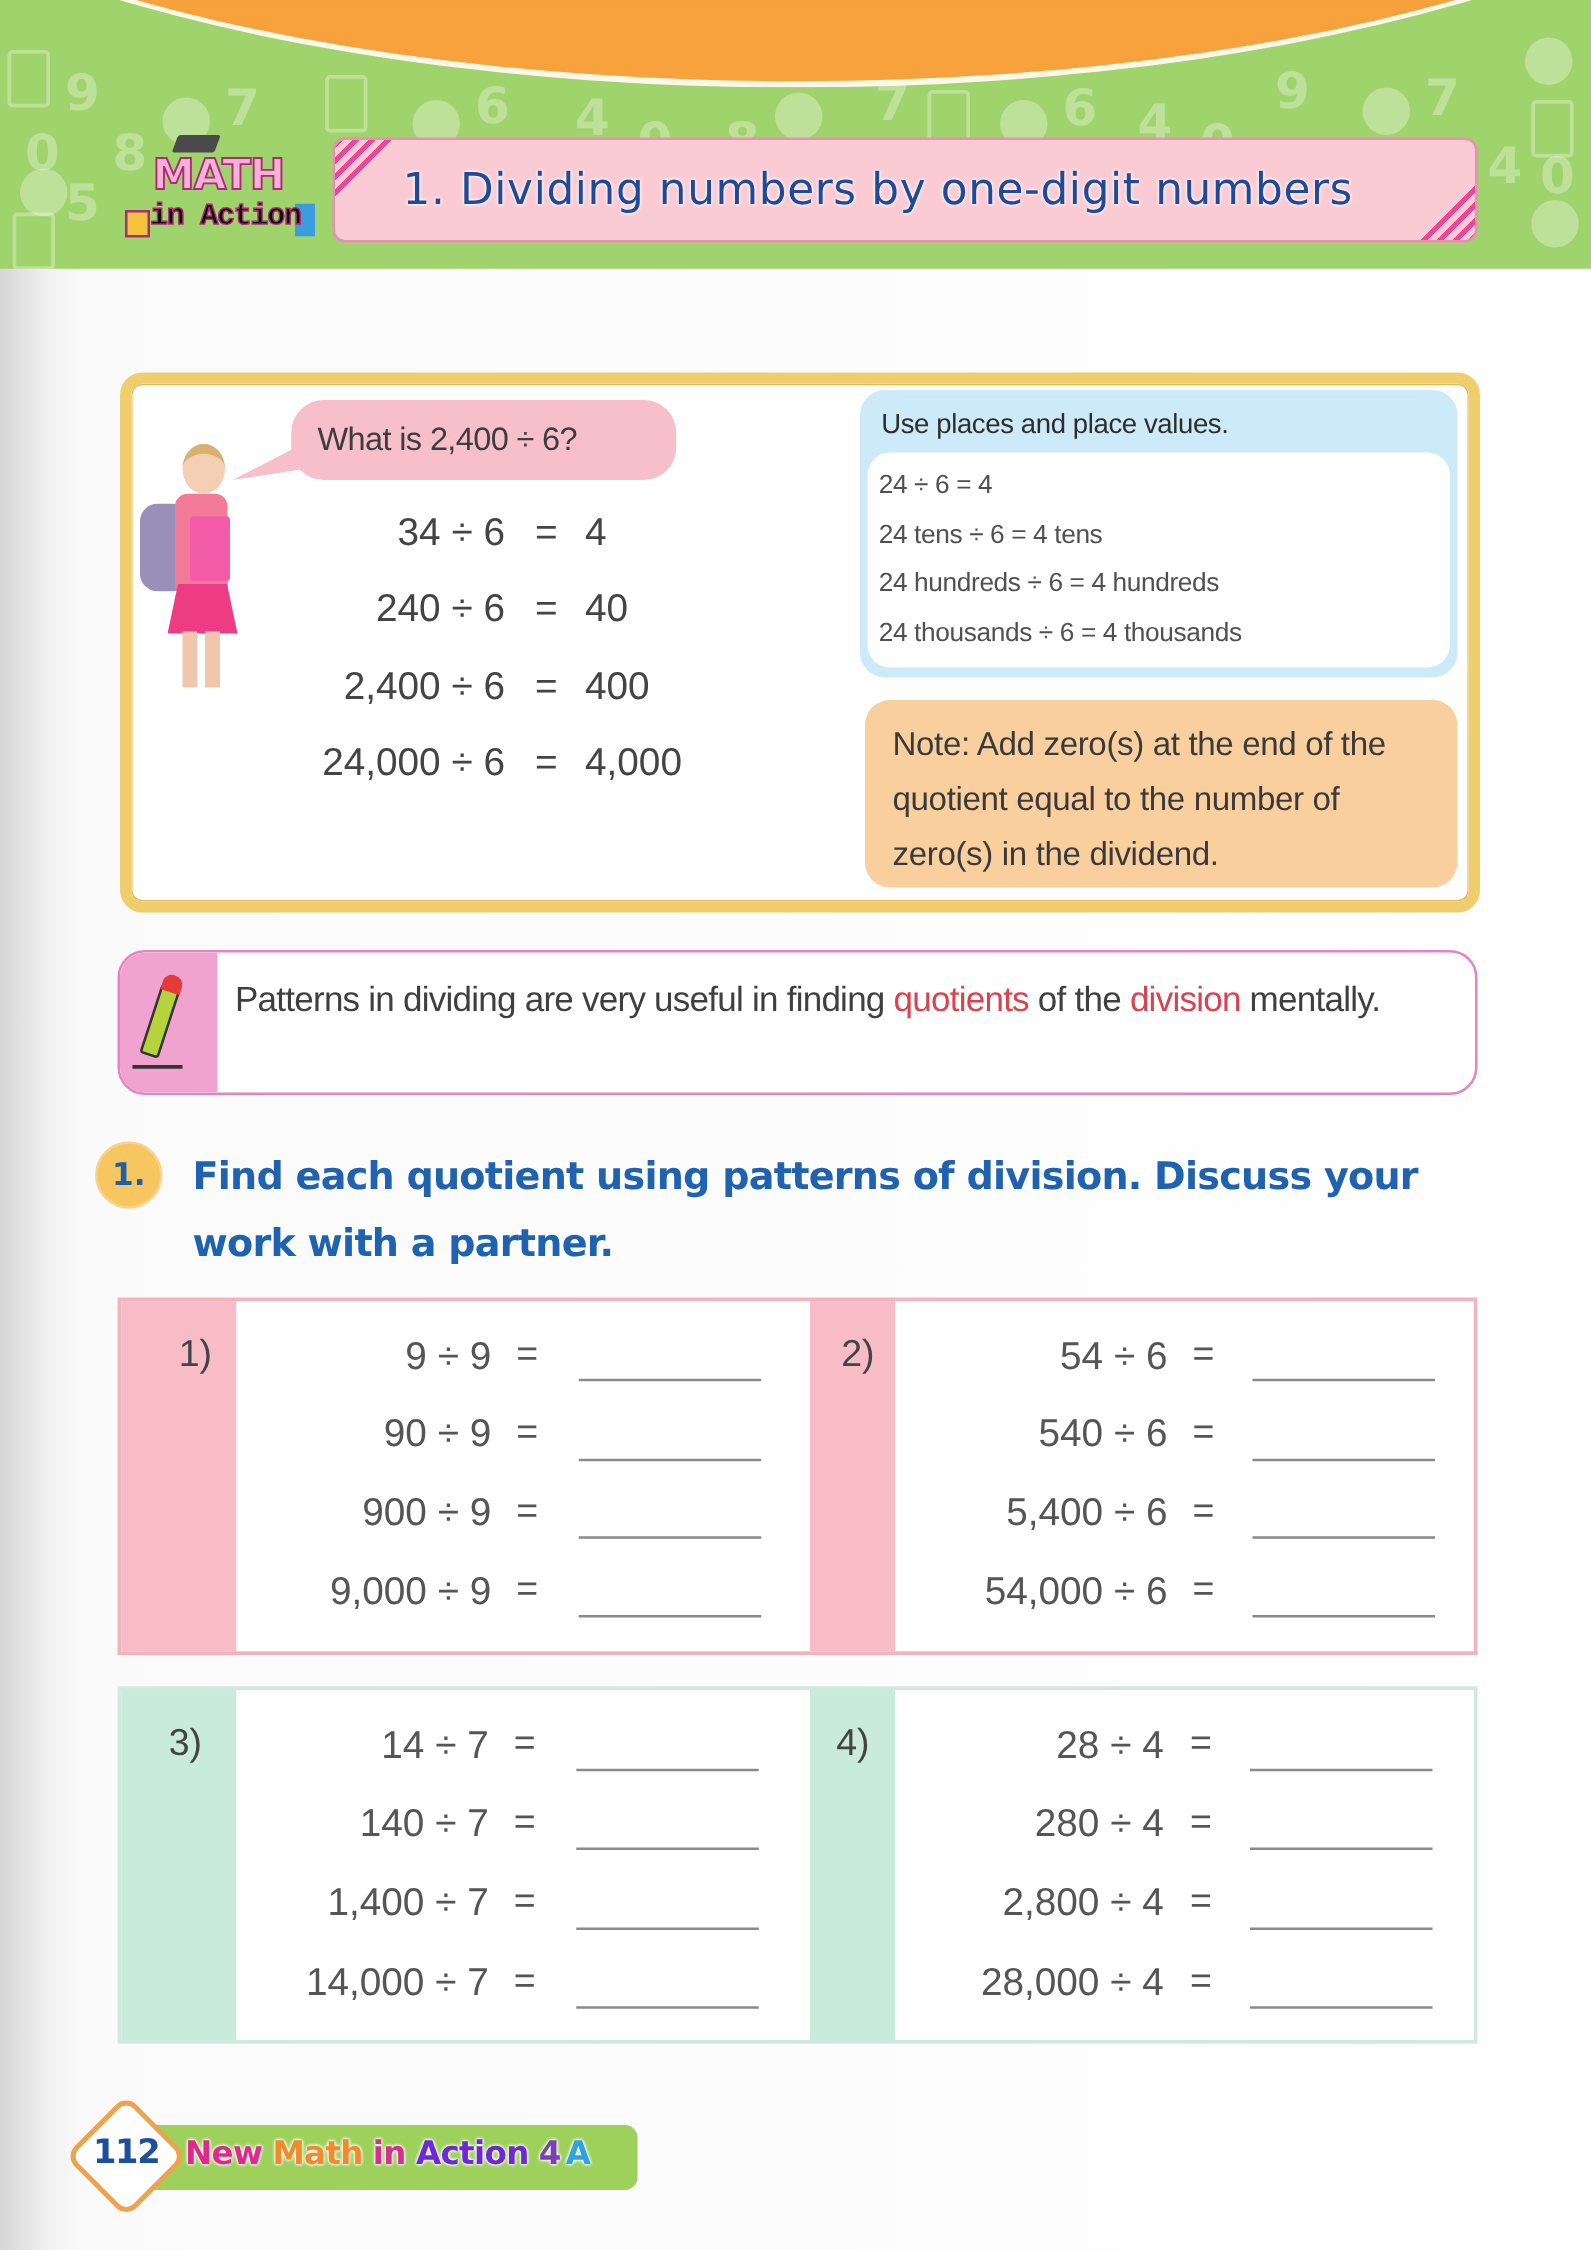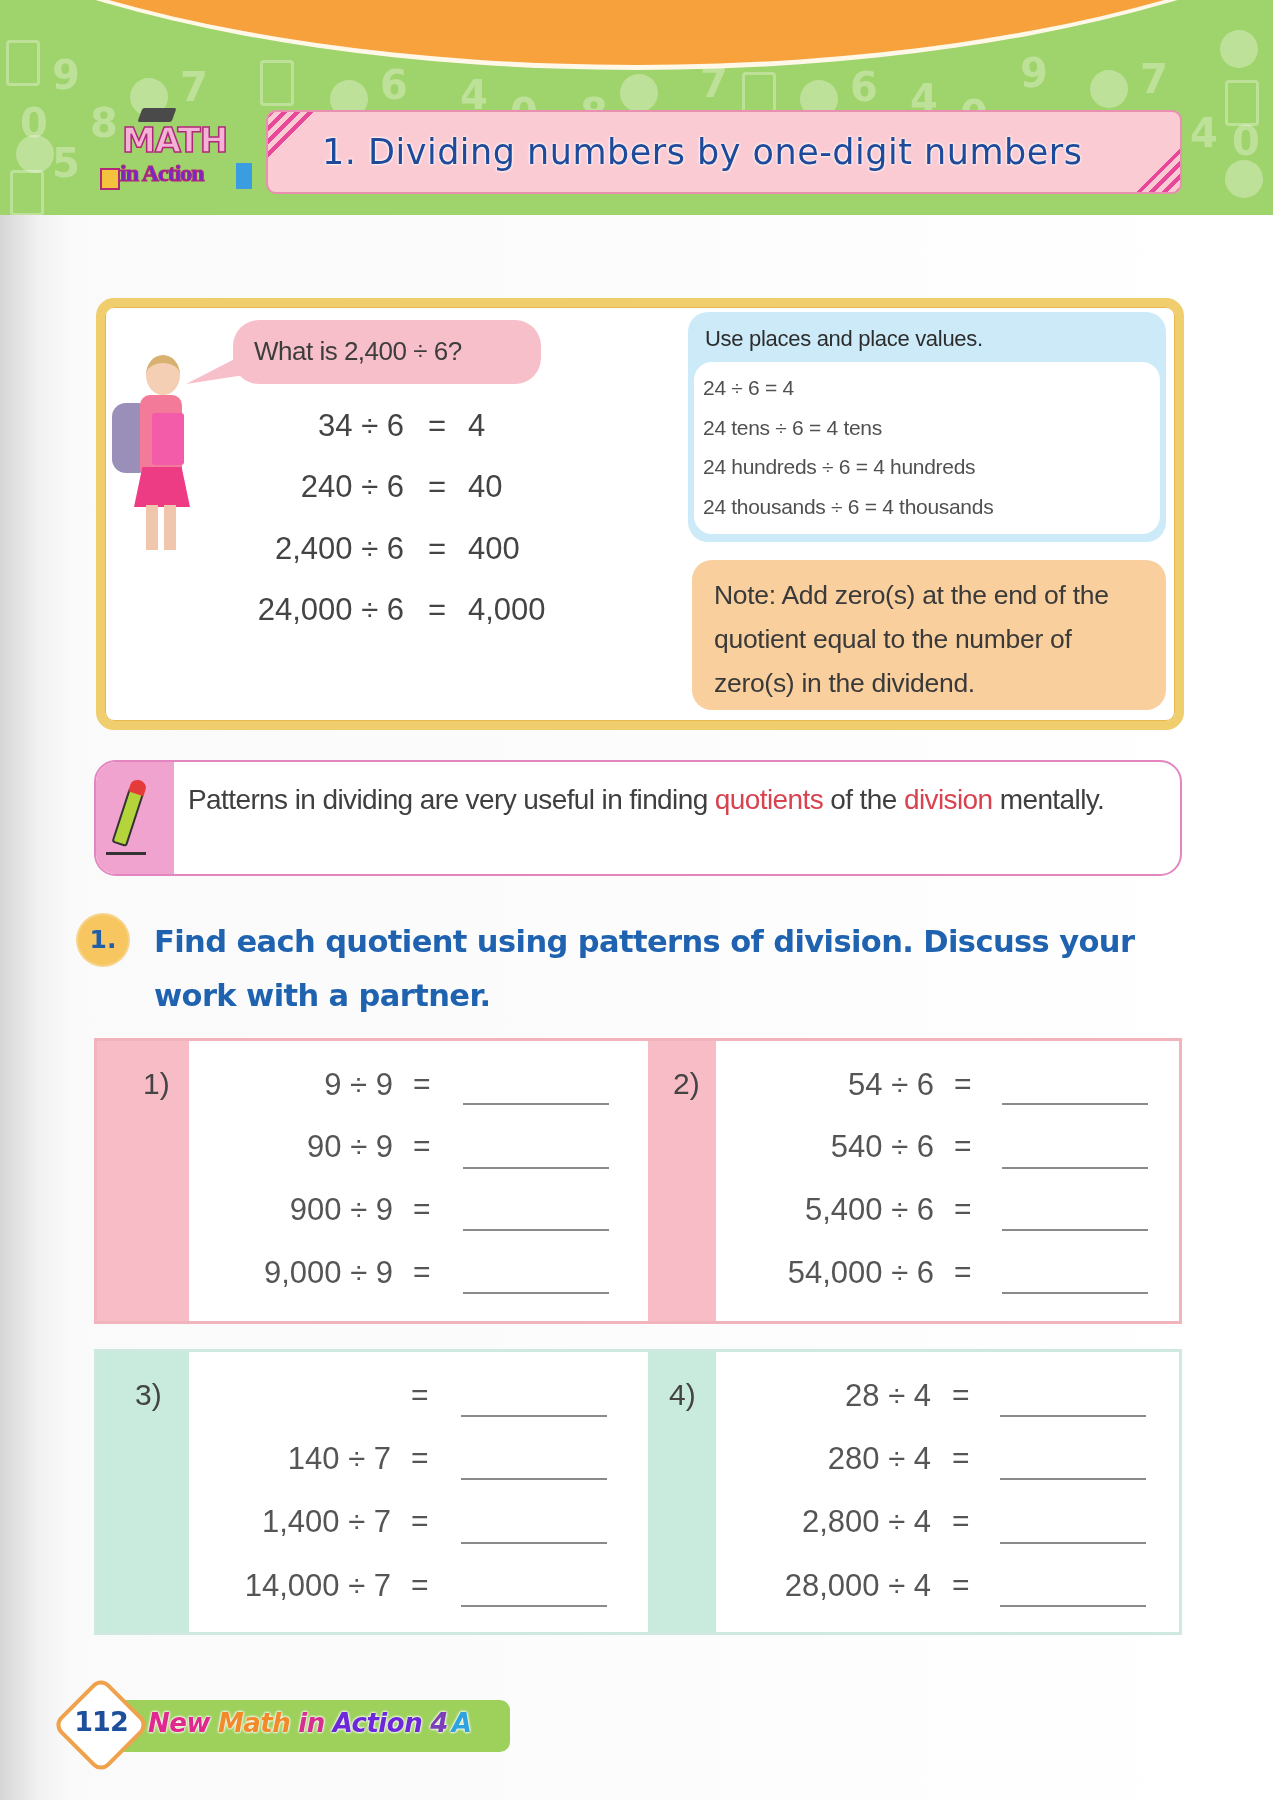"in Action" .logo .inaction { color: #6d28d9 -> #000000; font-family: Liberation Serif, serif -> Liberation Mono, monospace }
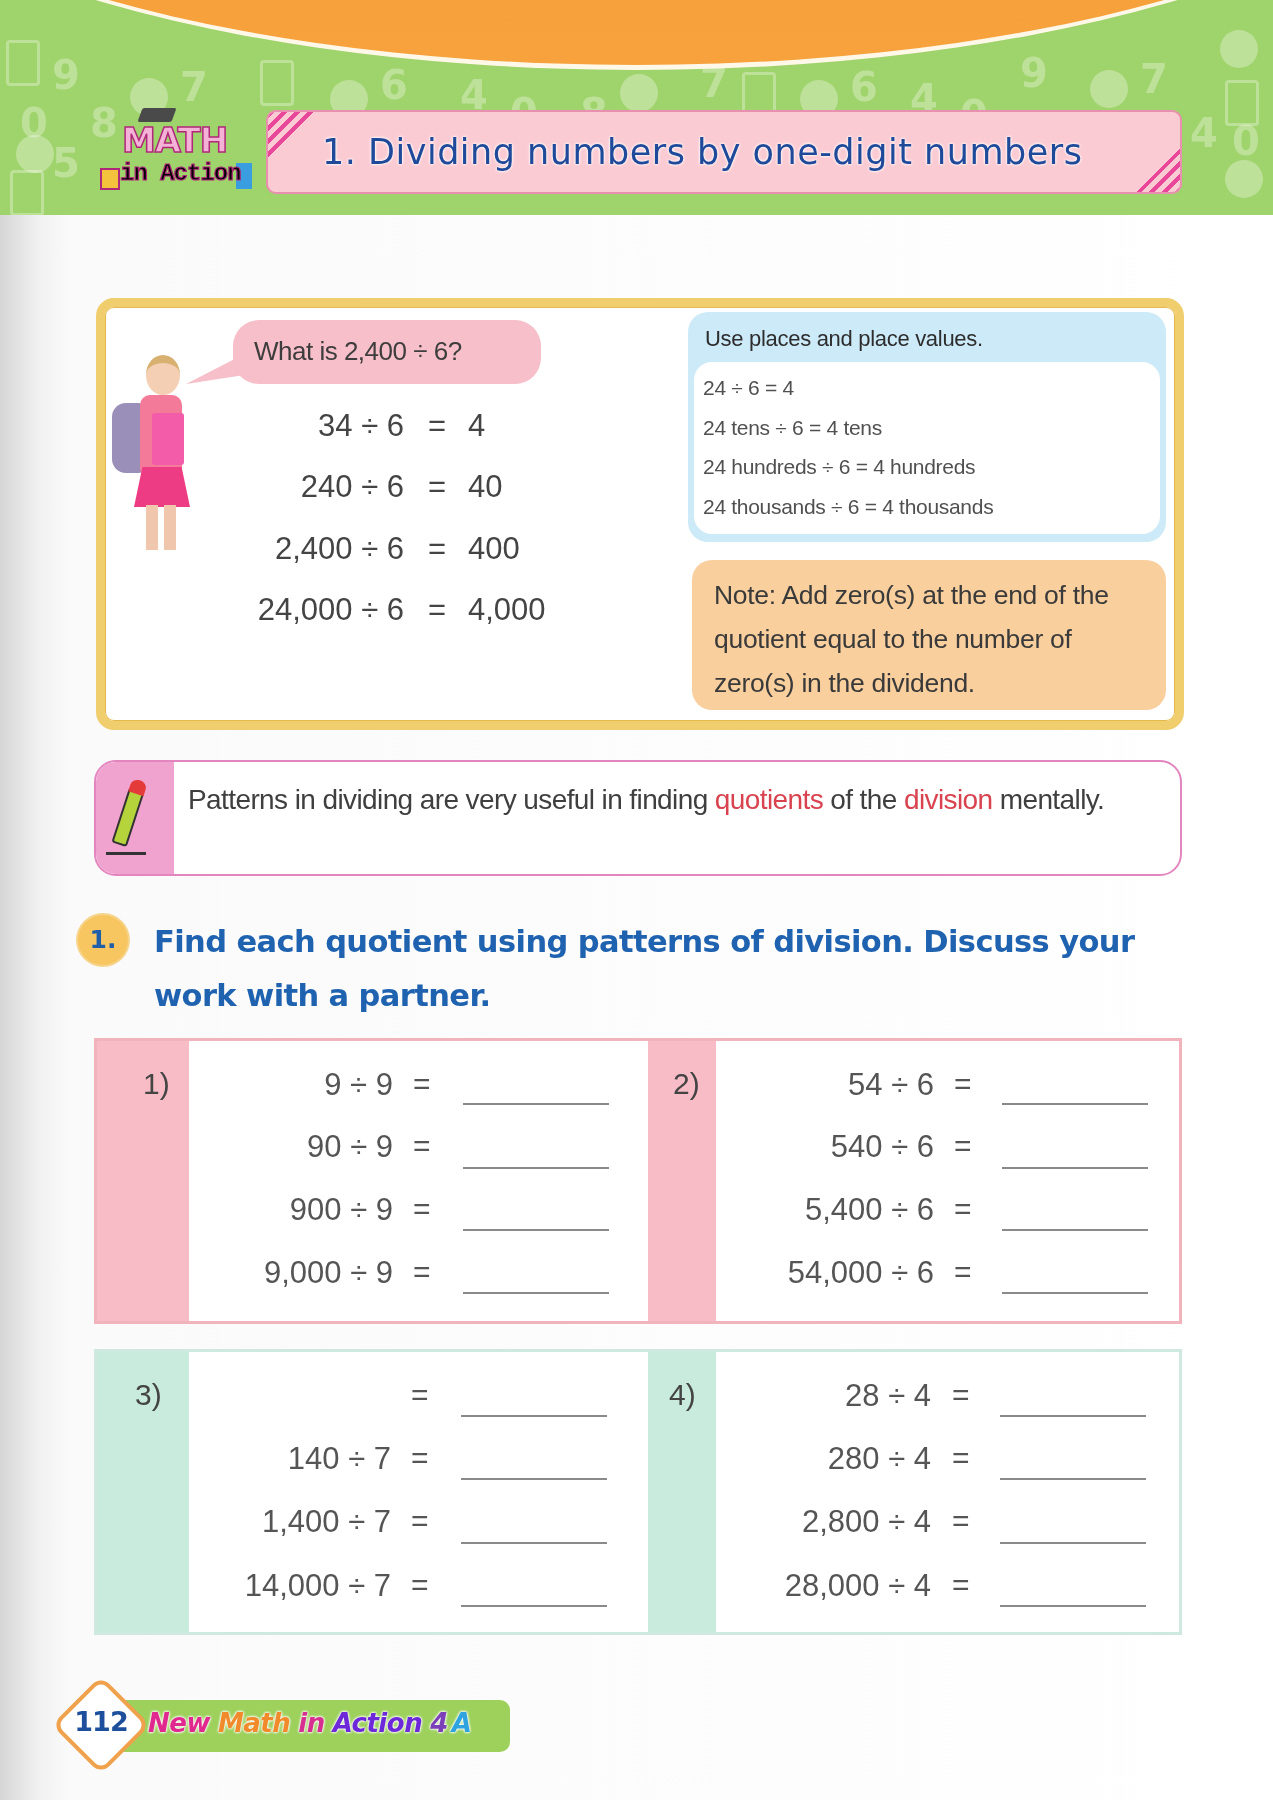"14 ÷ 7" div.prob-row { html: none -> <div> <span>14 ÷ 7</span> </div> }
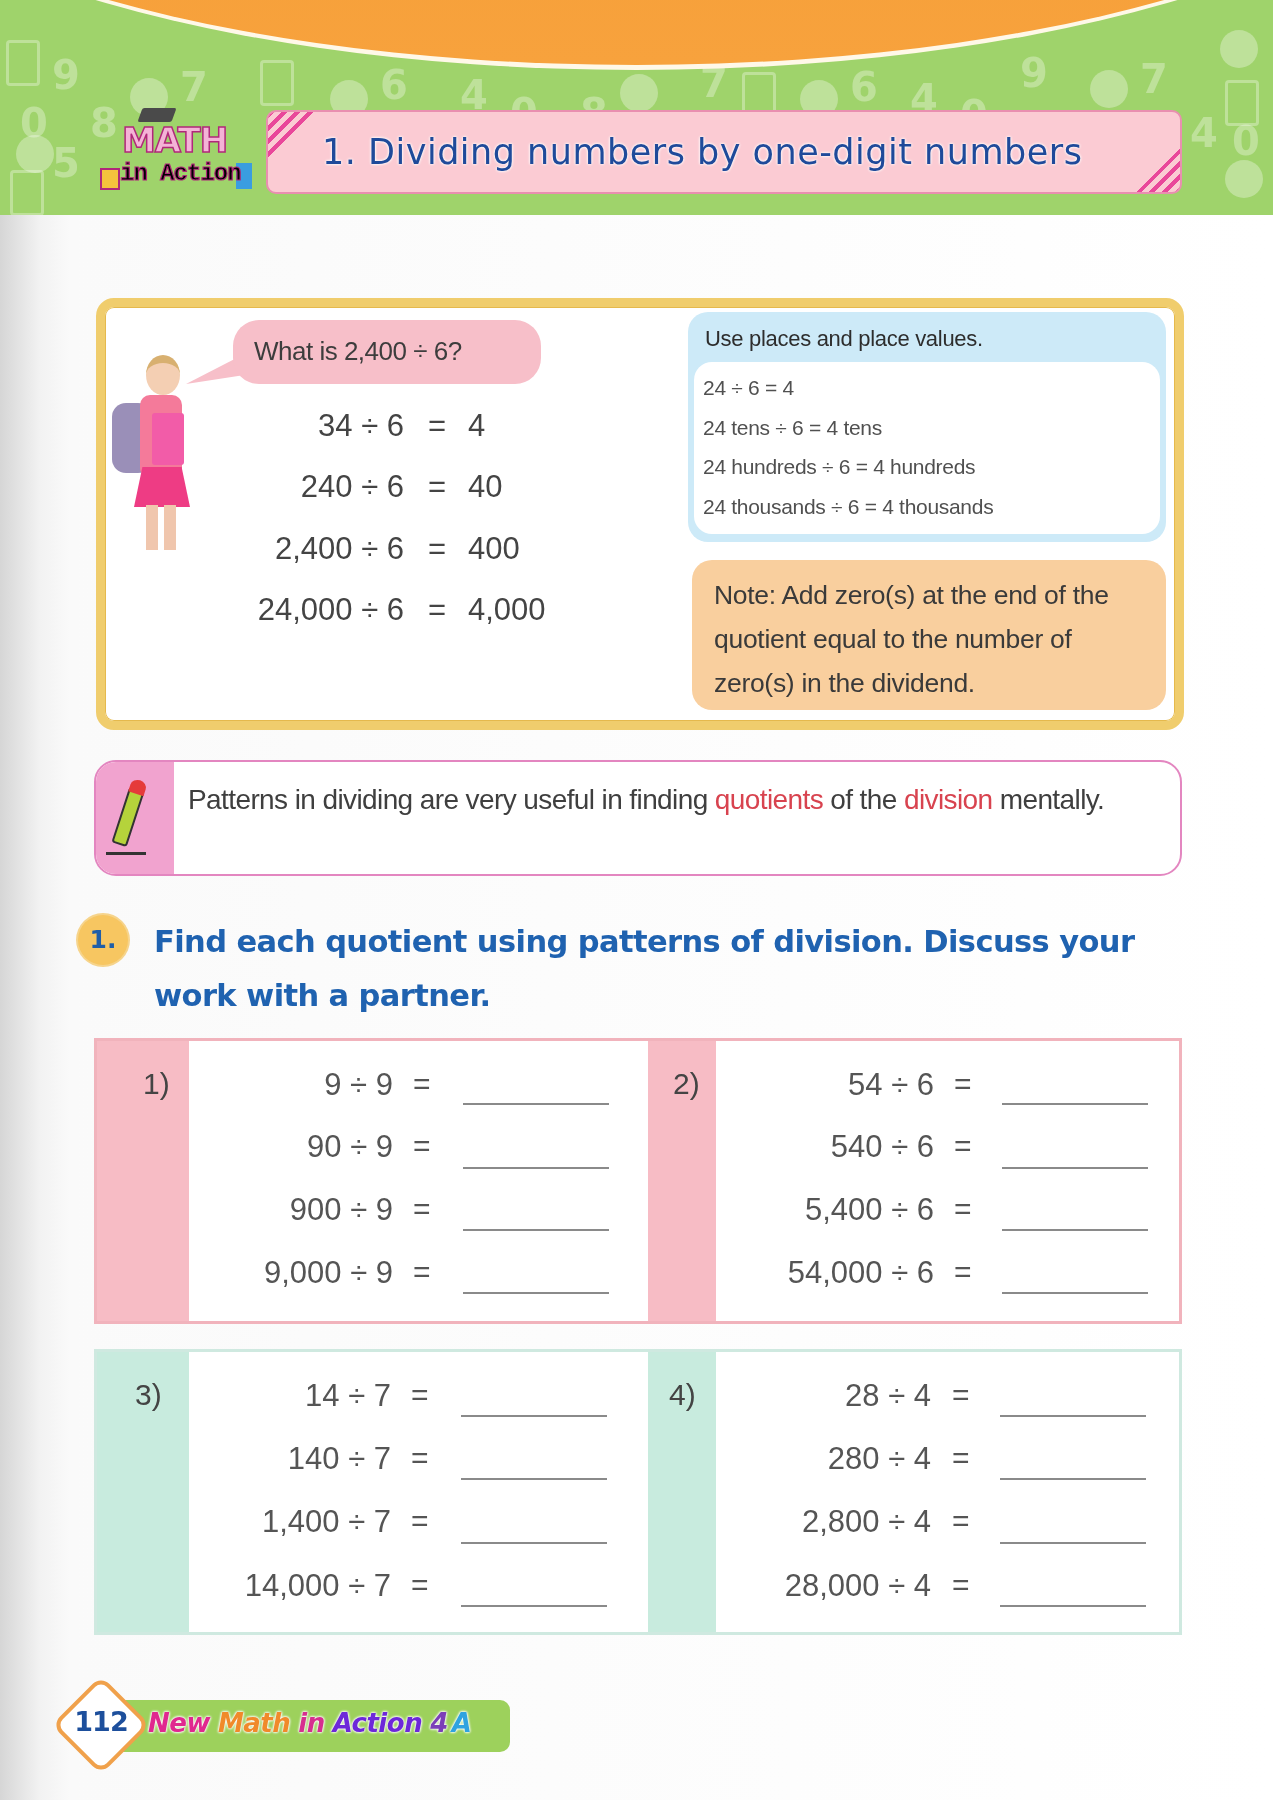"New" .book-title span { font-style: italic -> none }
